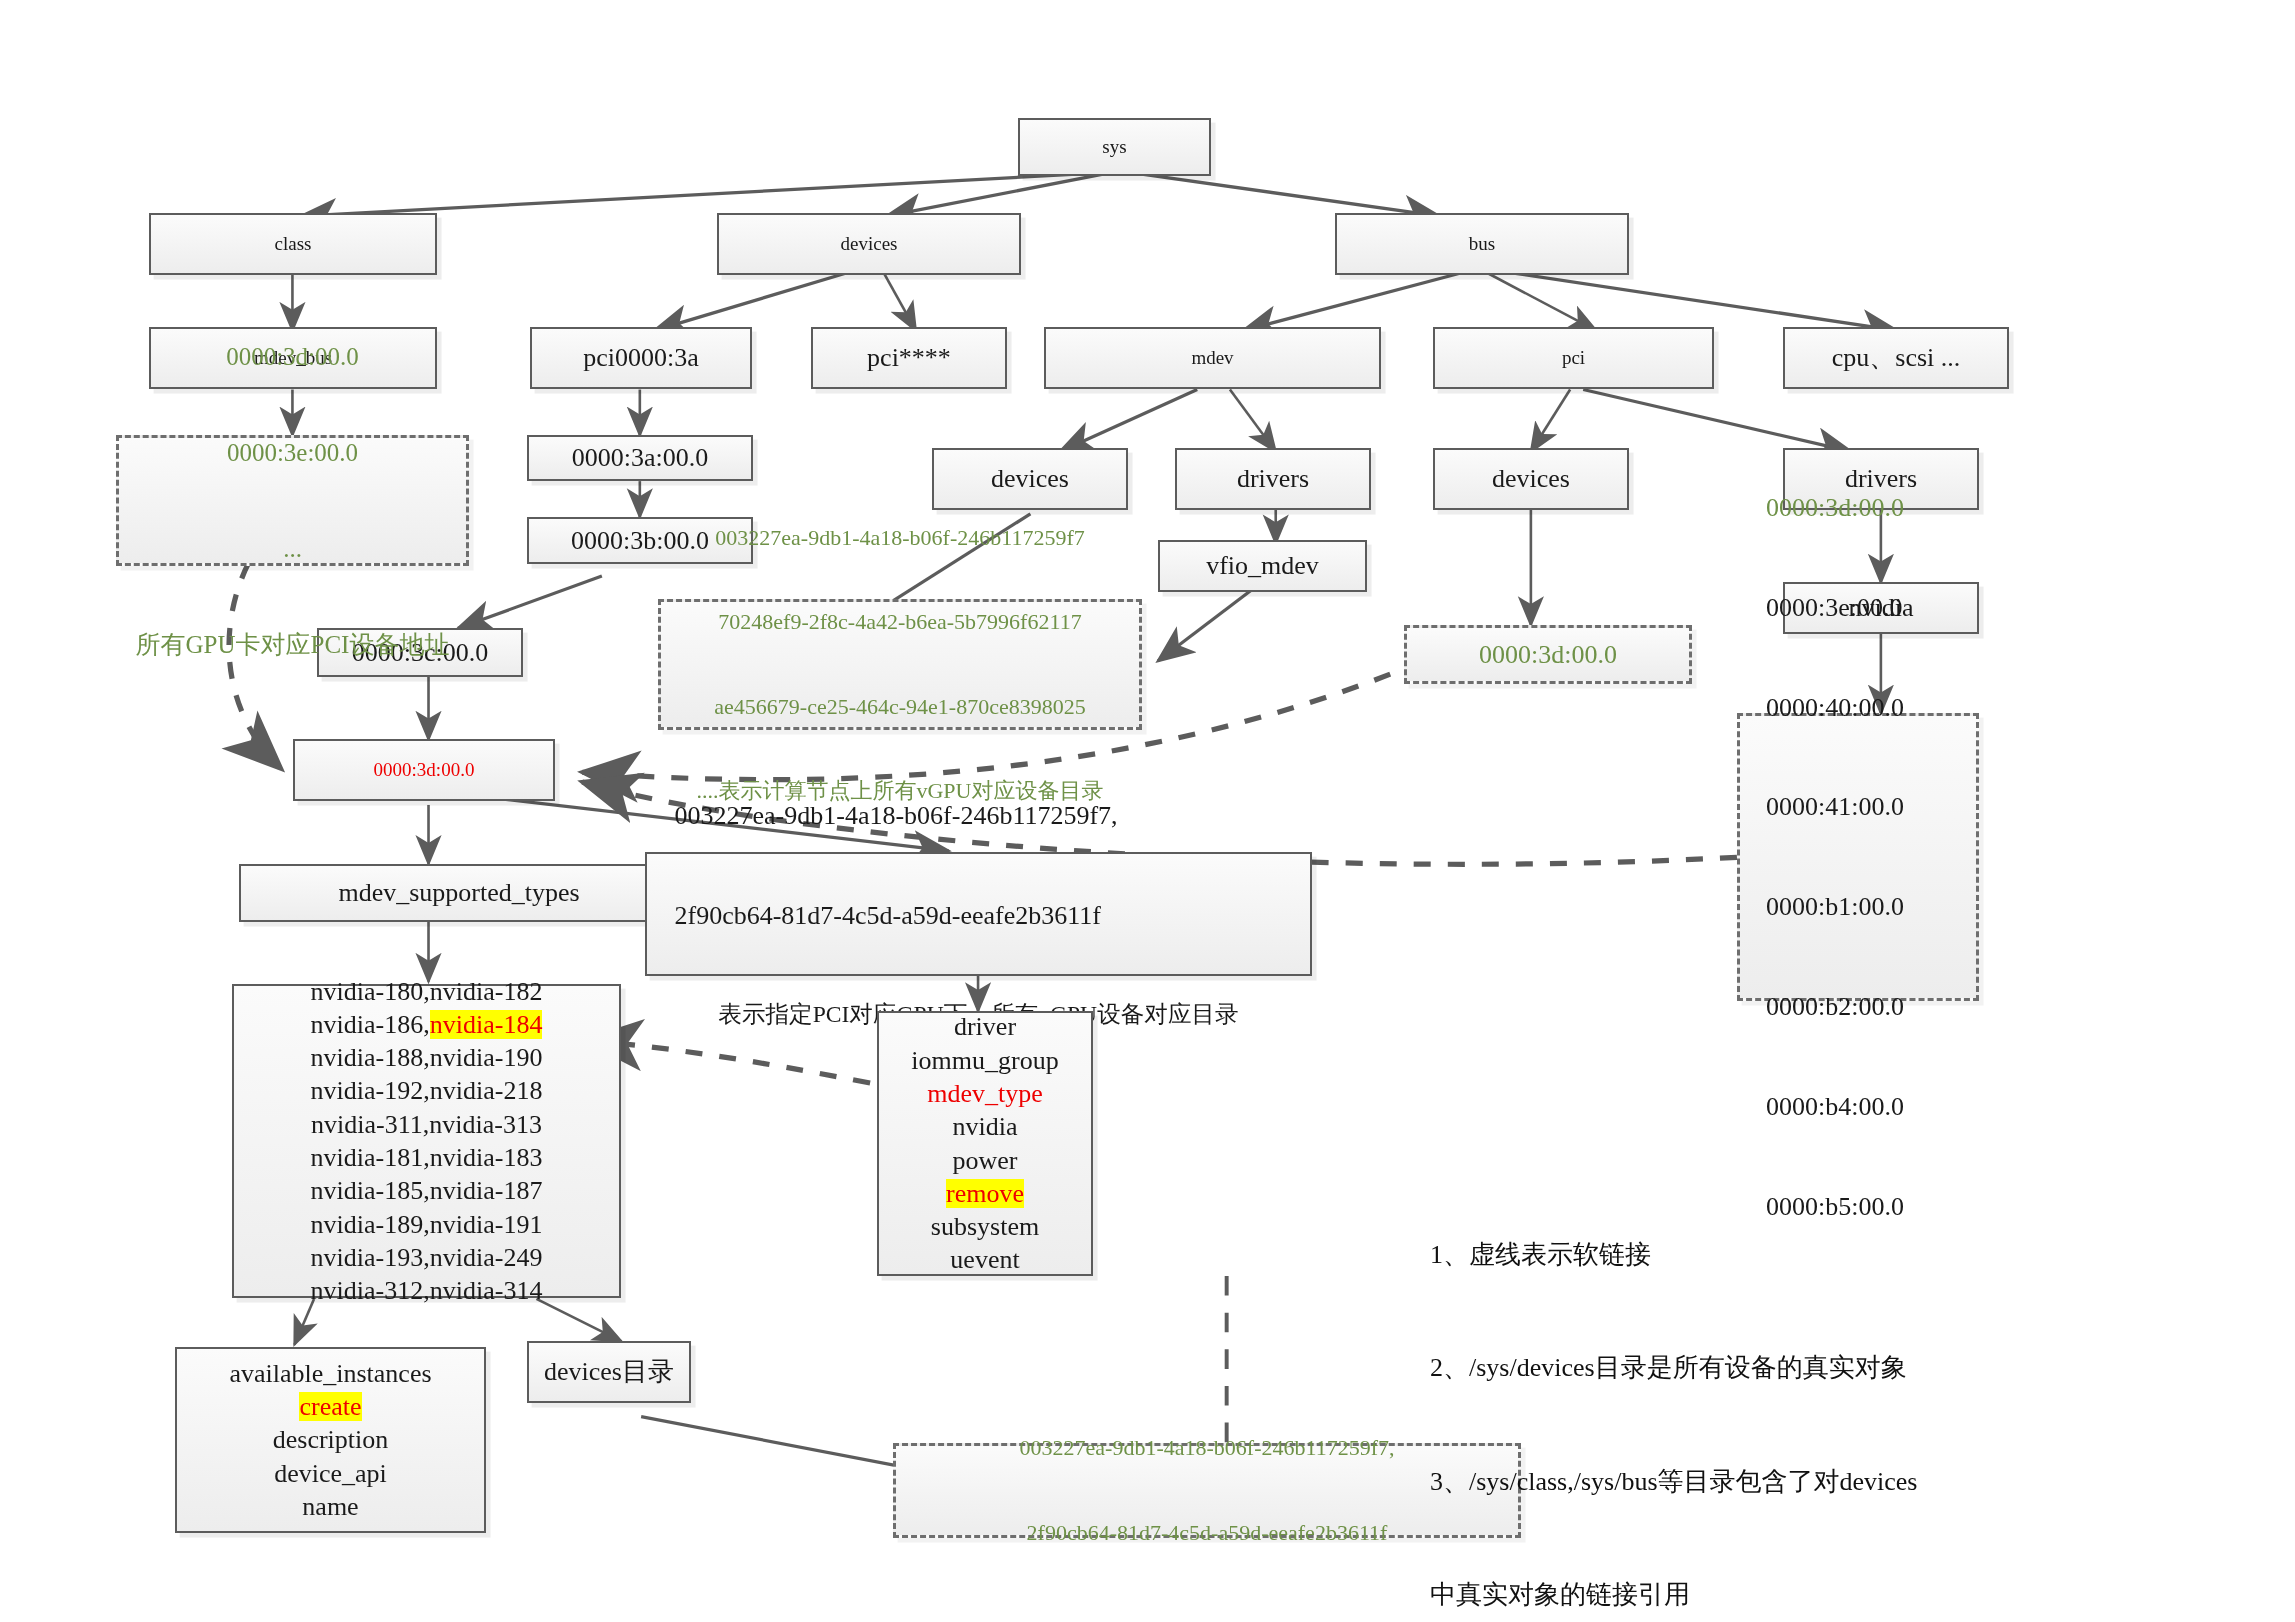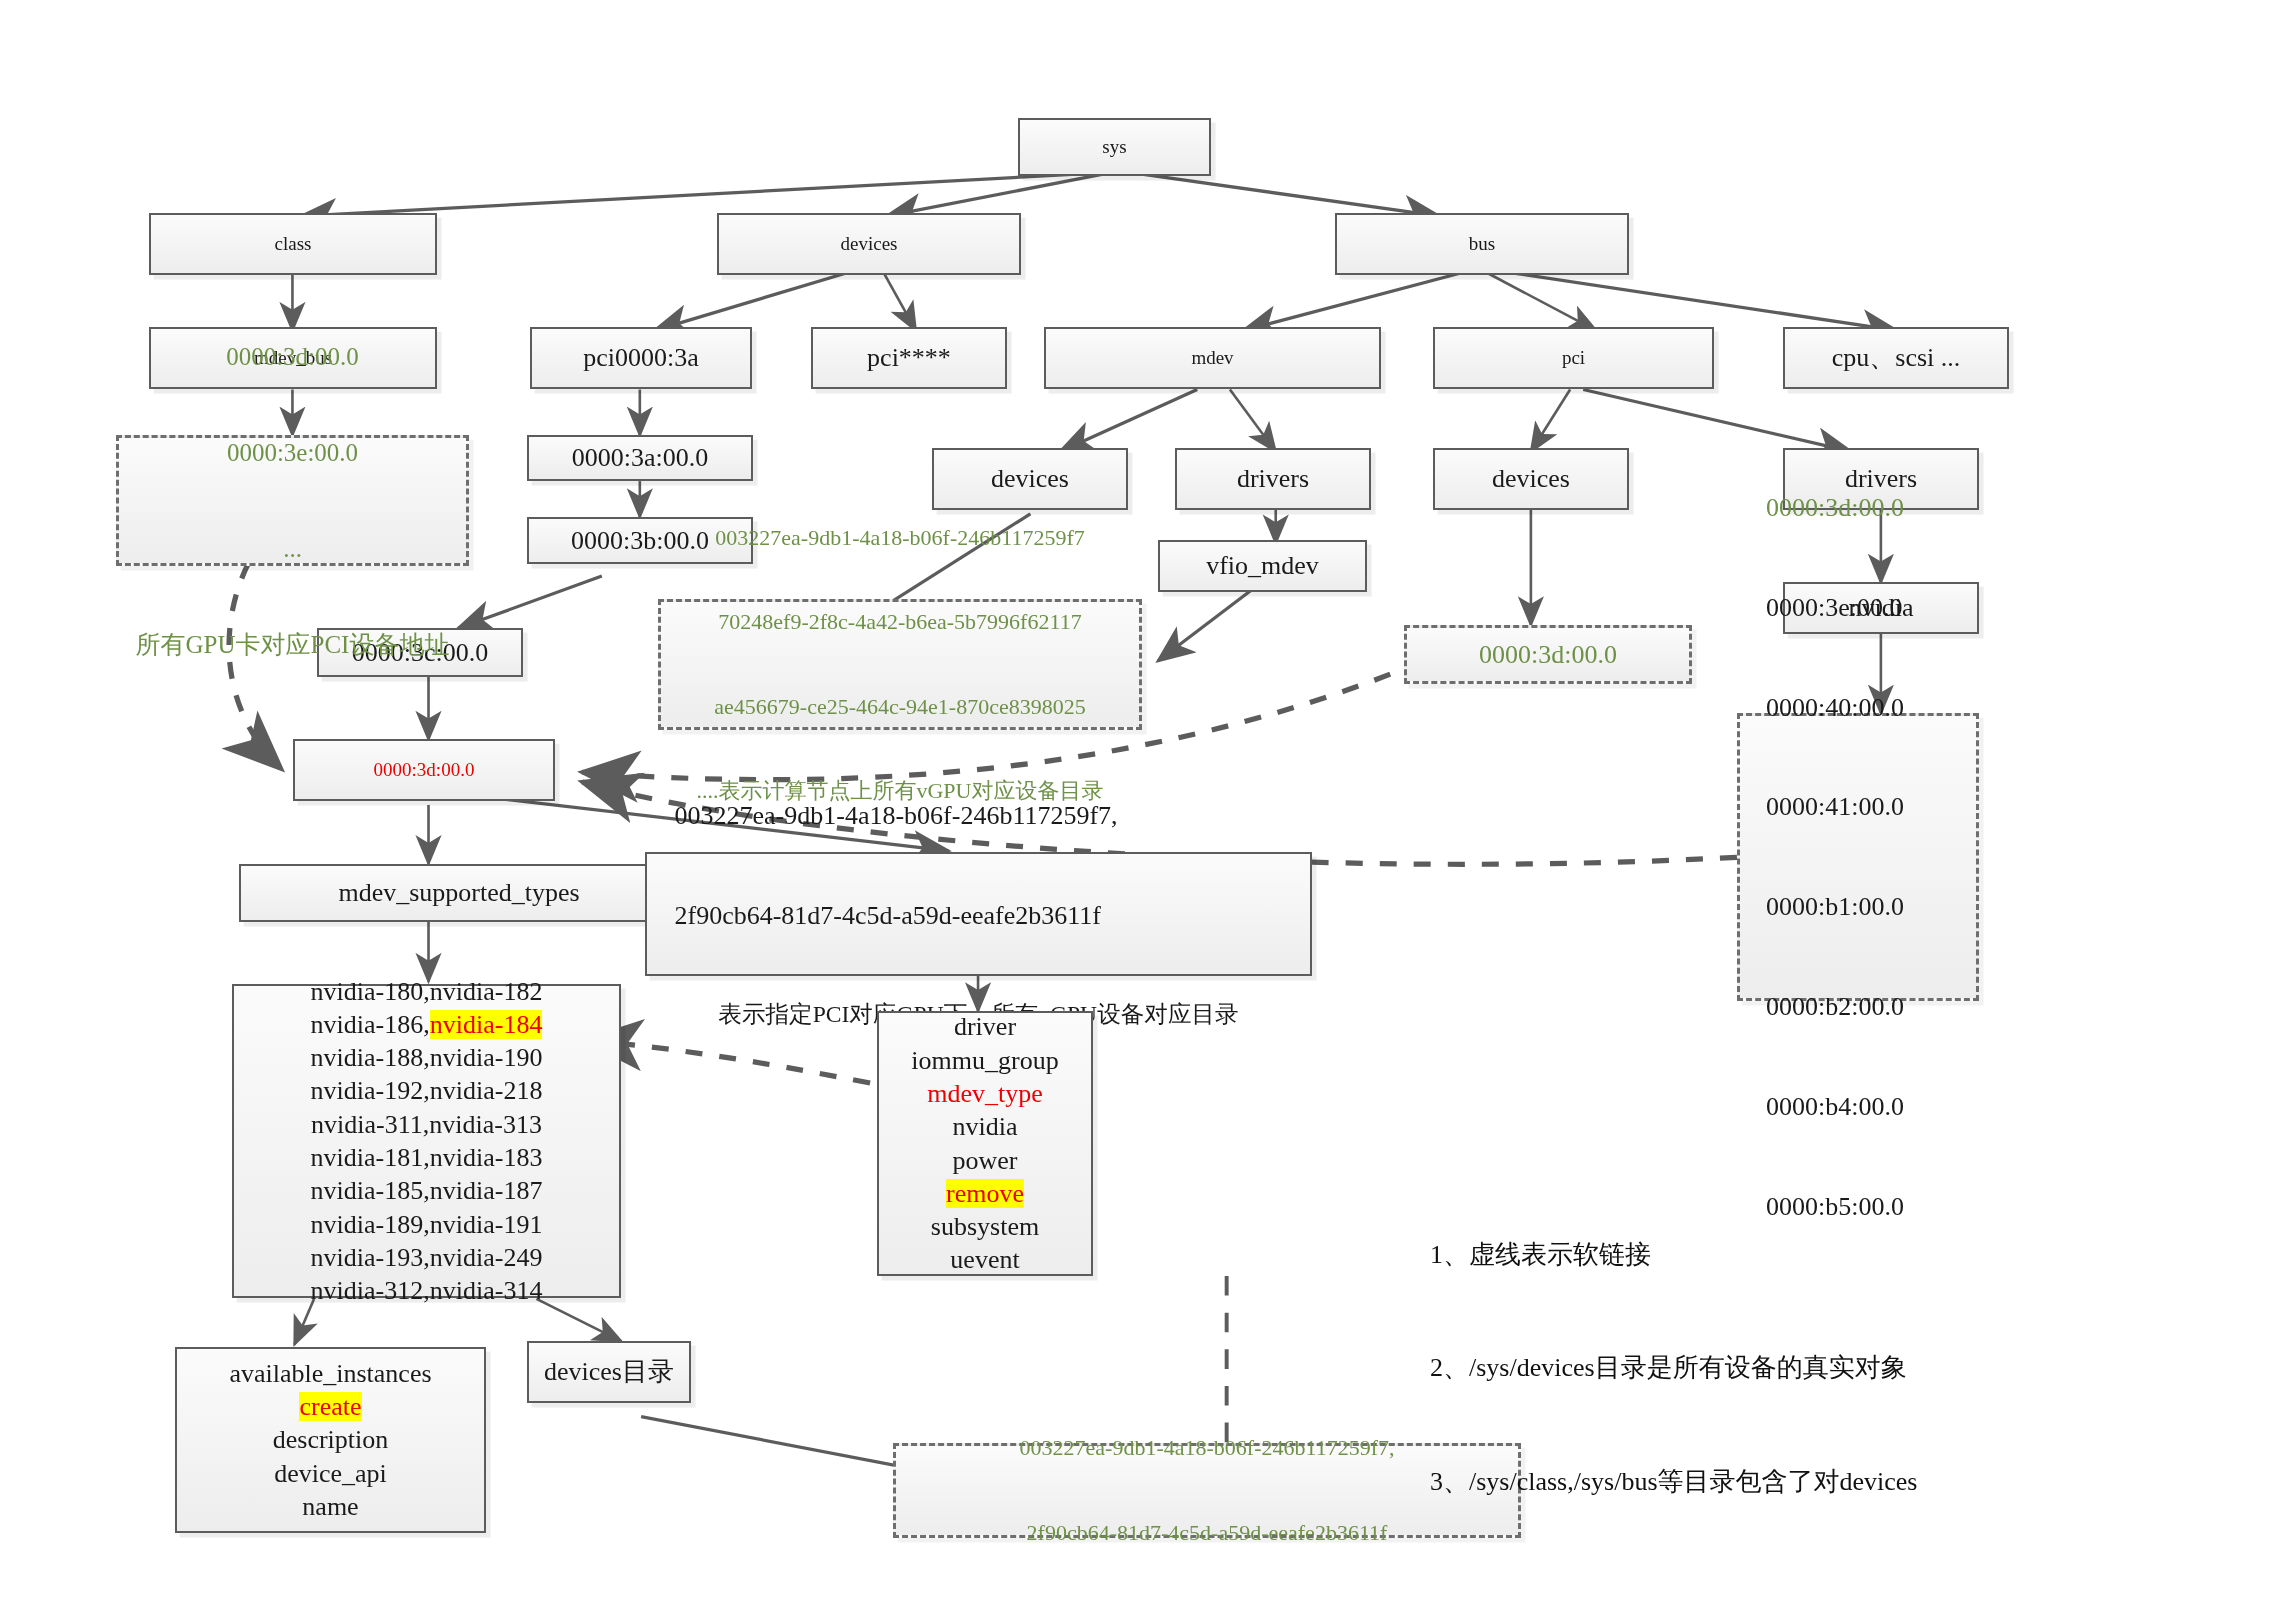"中真实对象的链接引用" span.ln { html: none -> <span>中真实对象的链接引用</span> }
